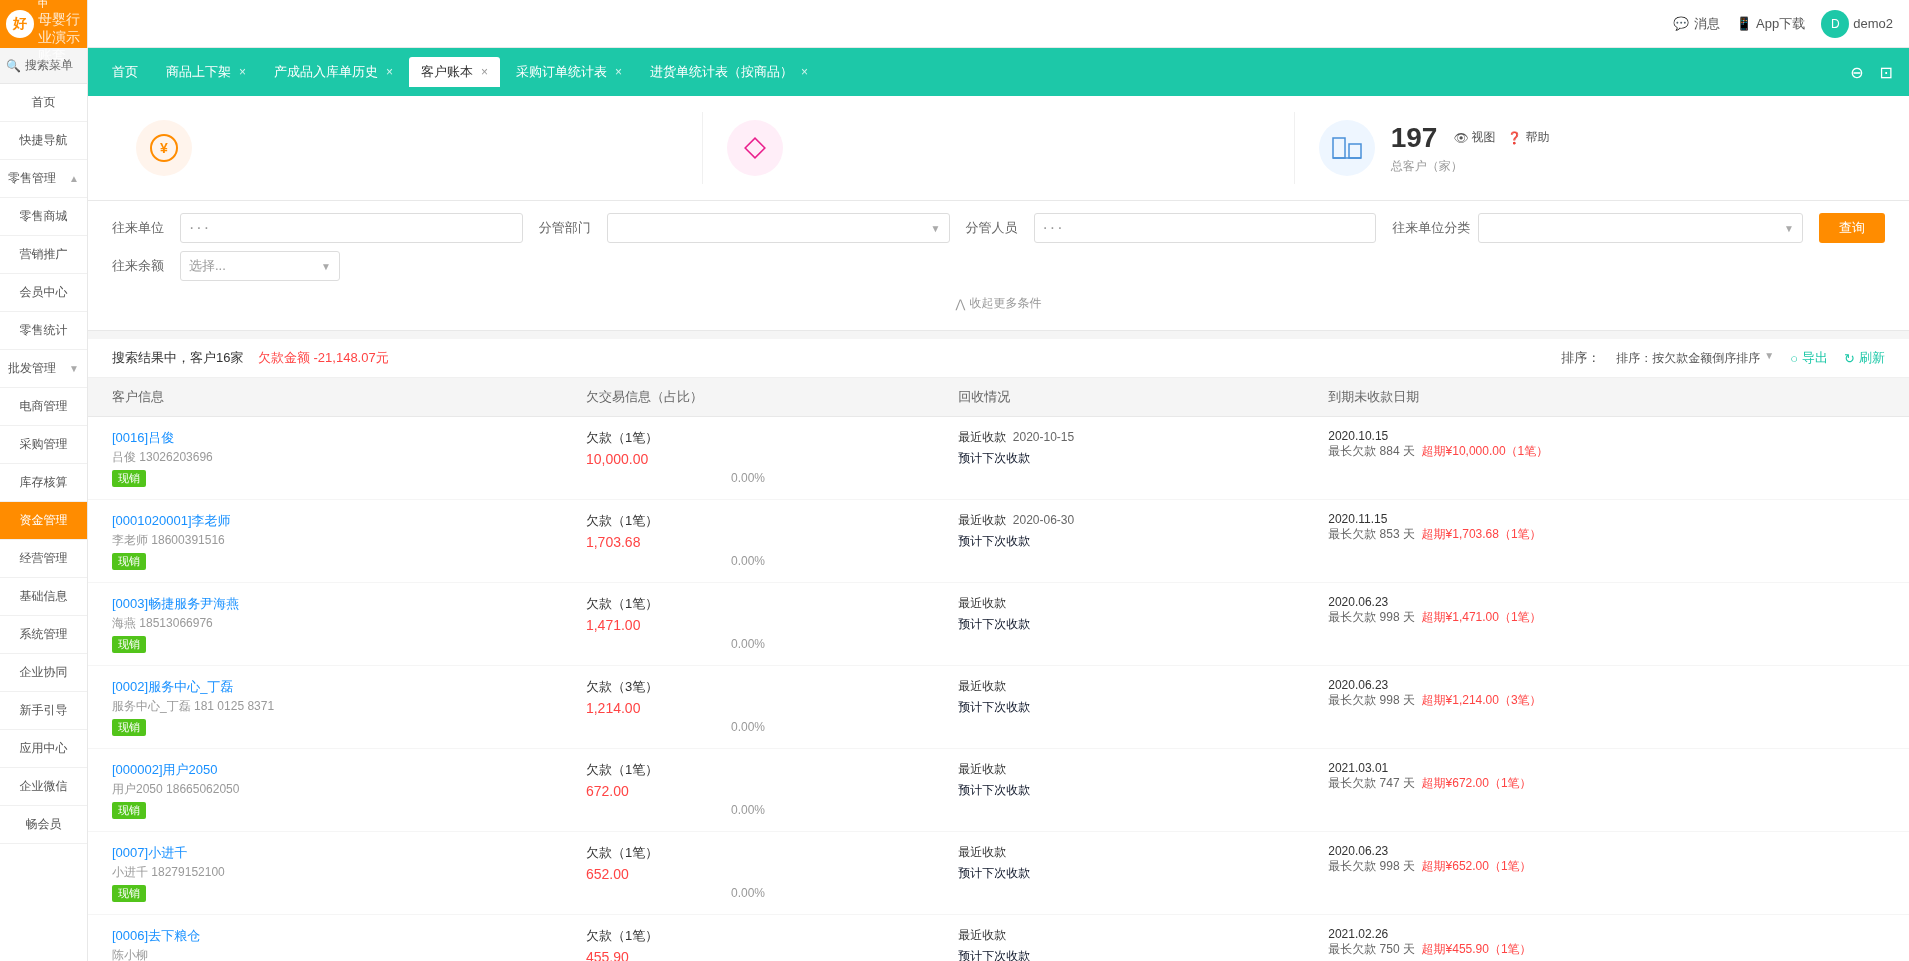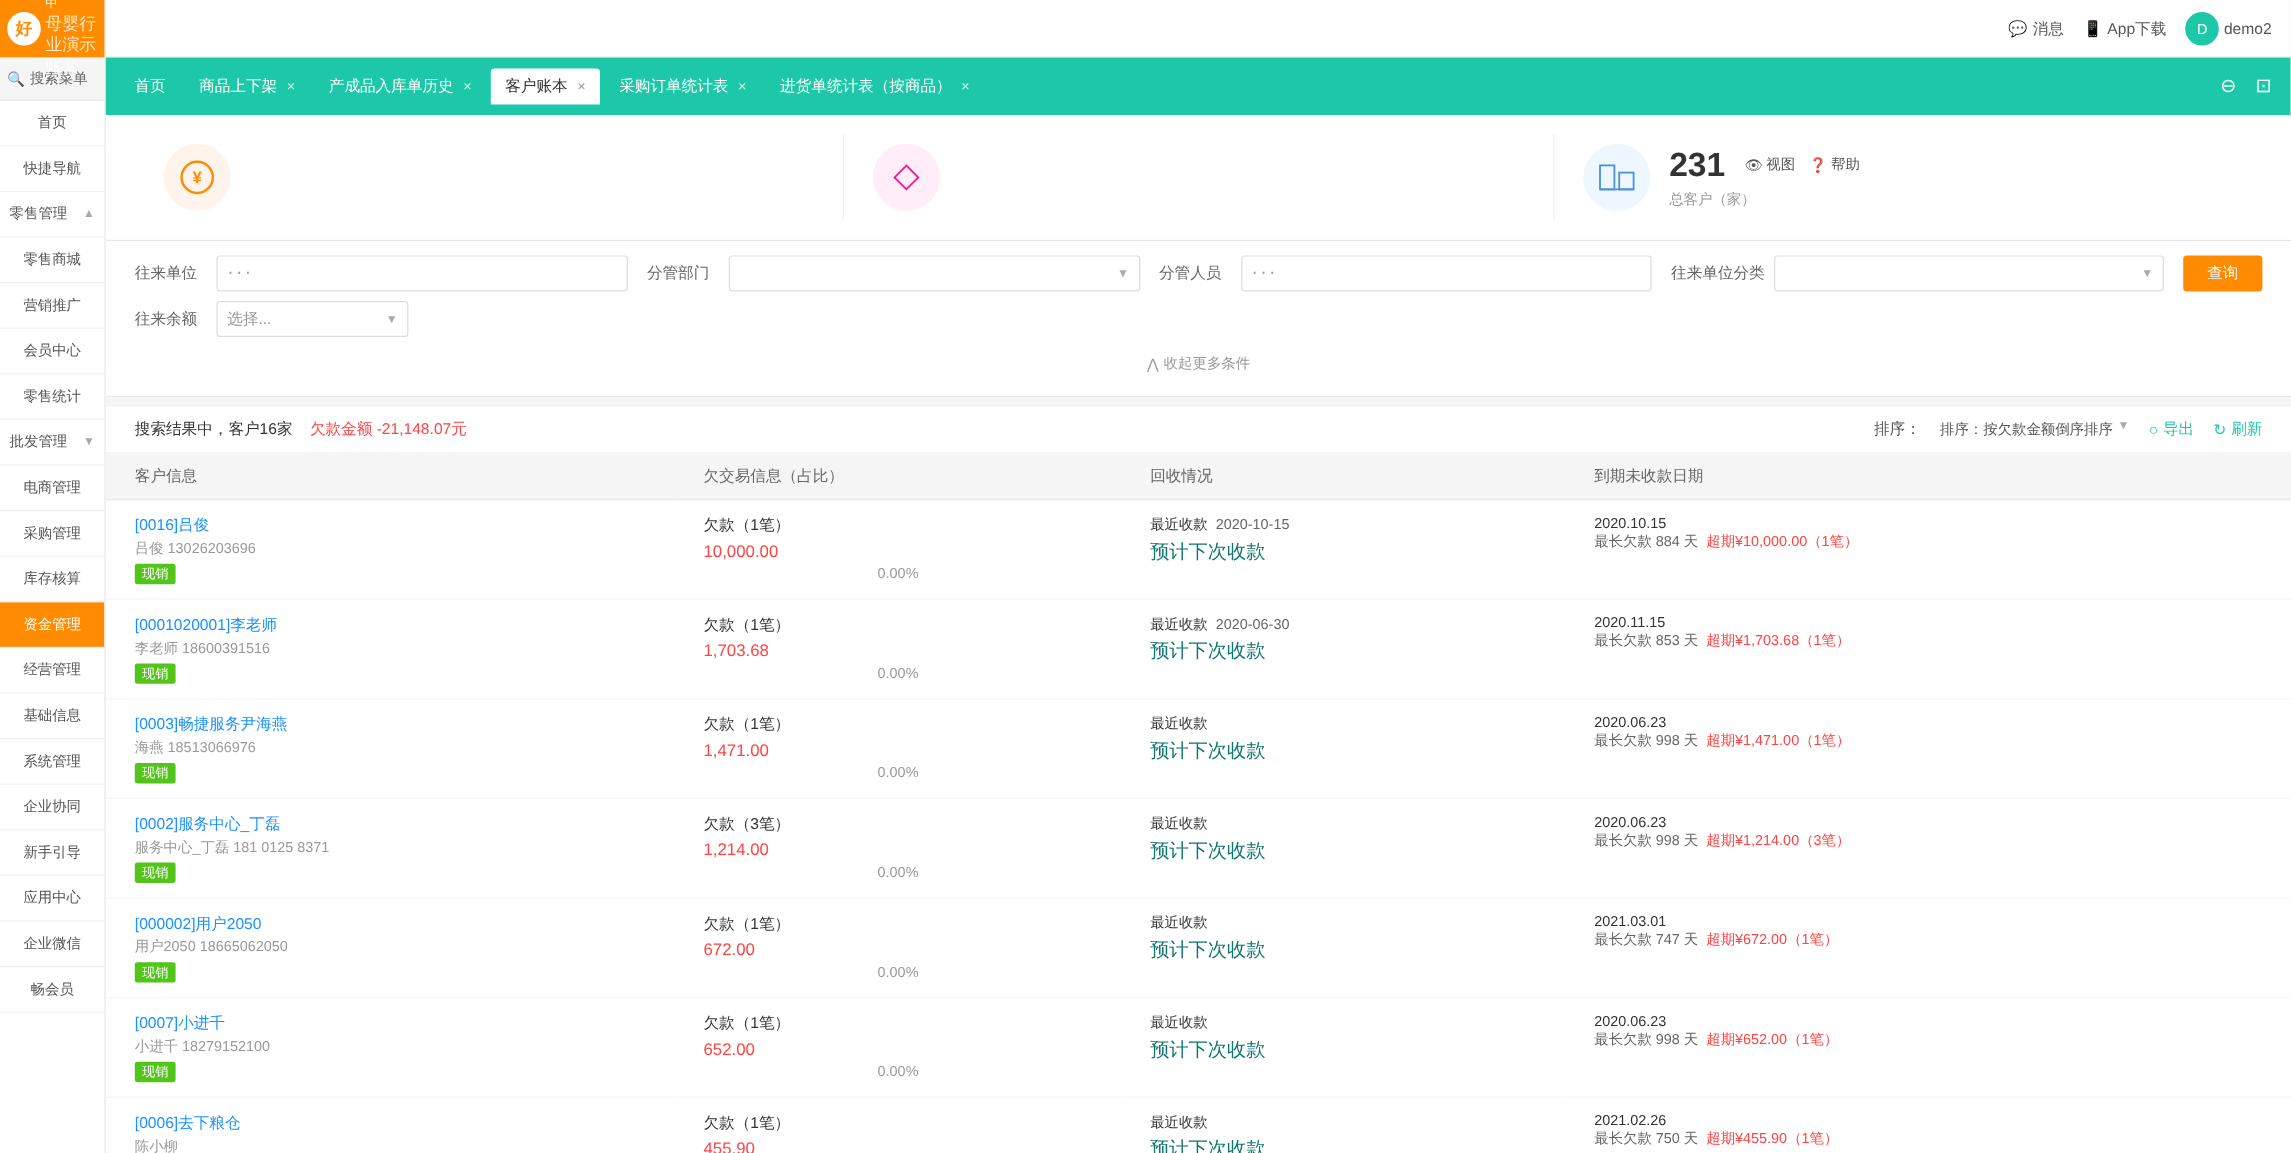"231" div.stat-value { text: 231 -> 197 }
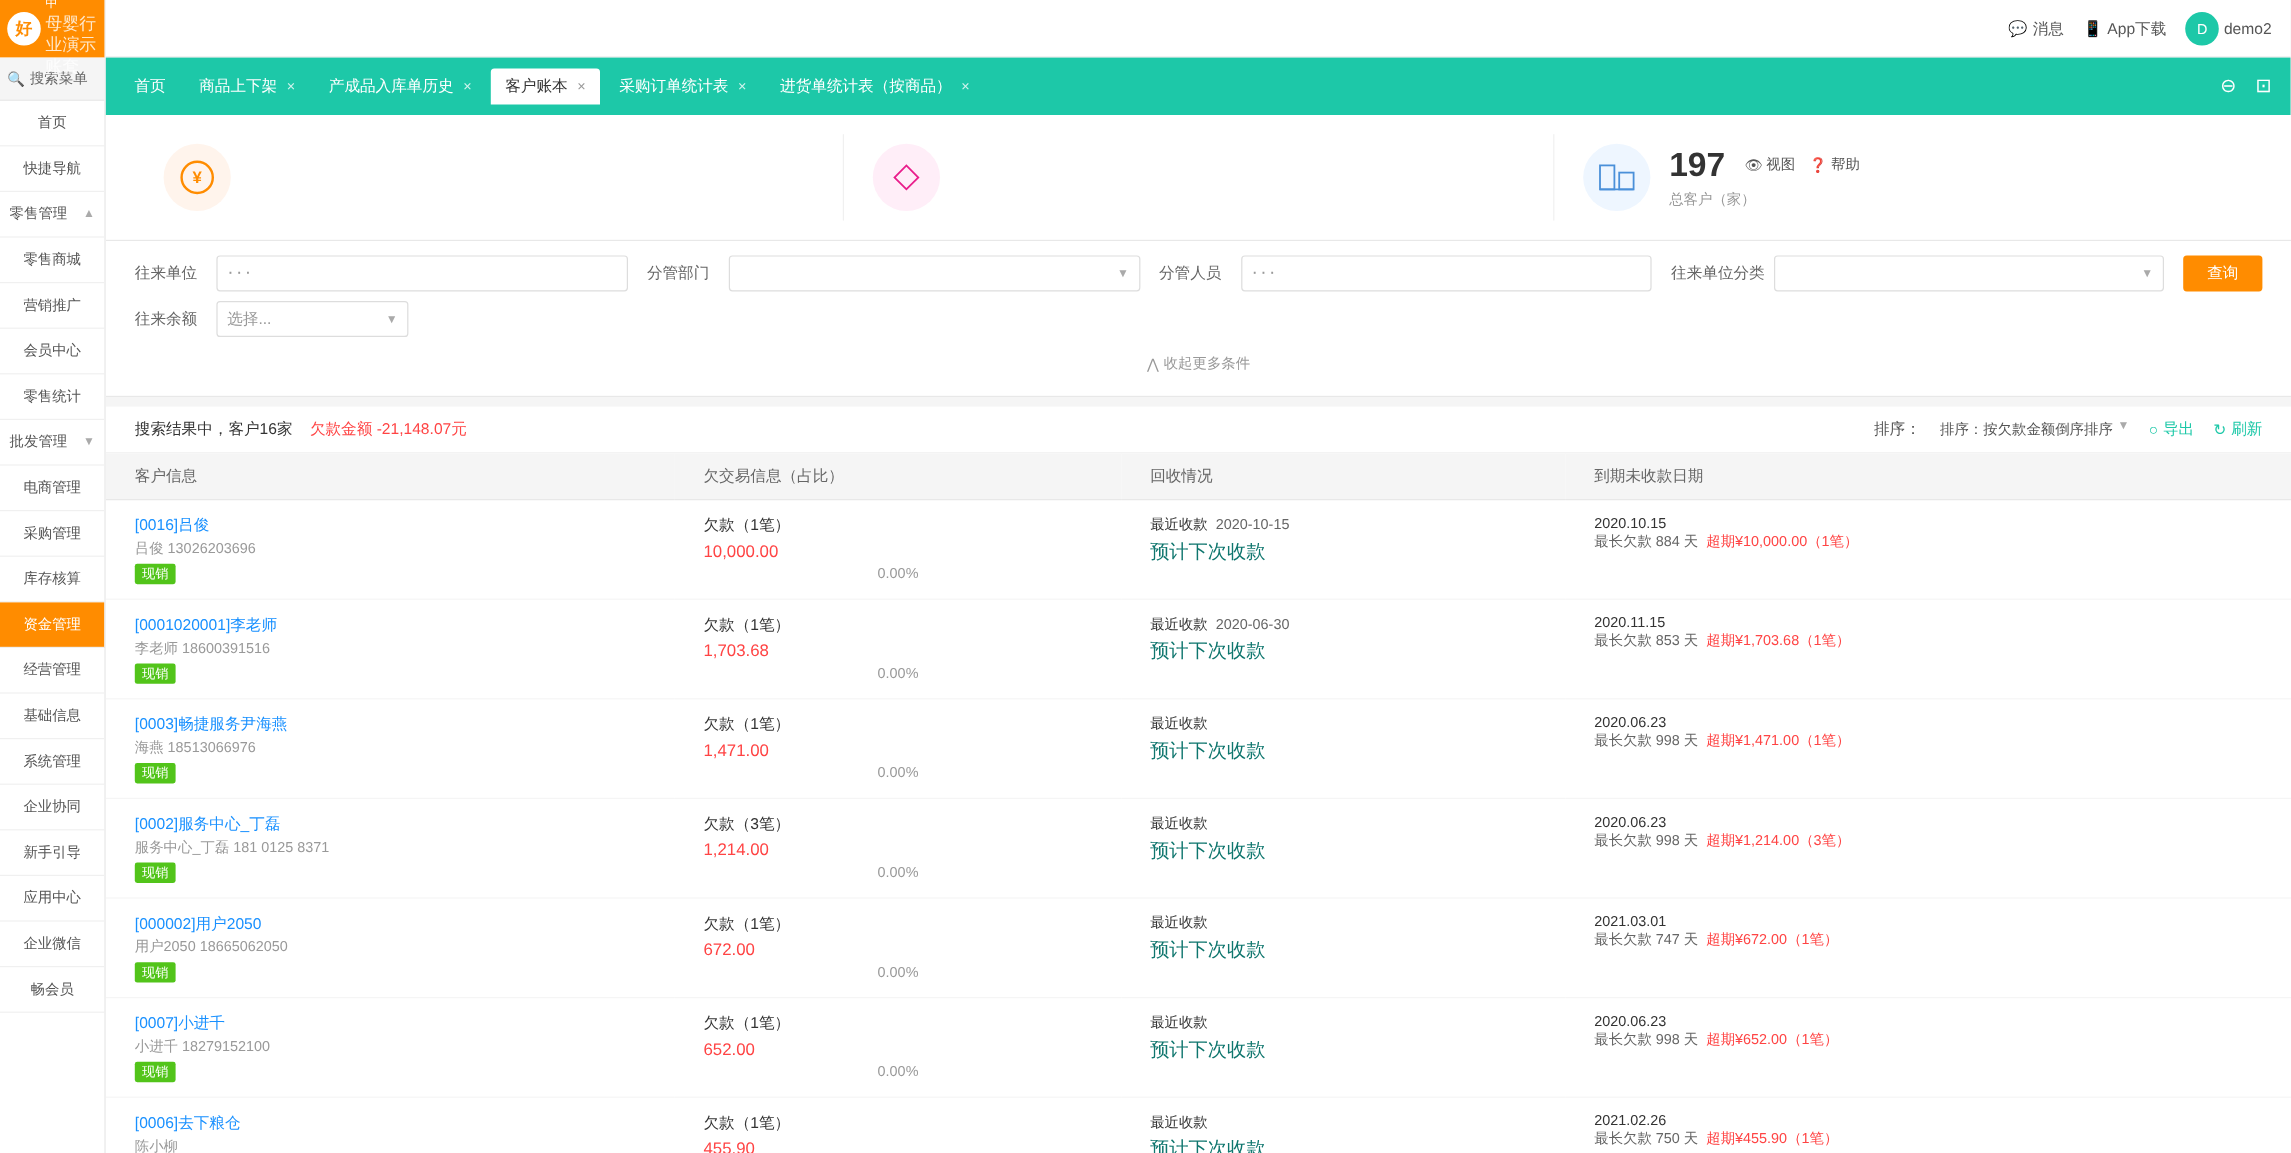"预计下次收款" .collection-next { color: #0f766e -> #0f172a; font-size: 16px -> 12px }
